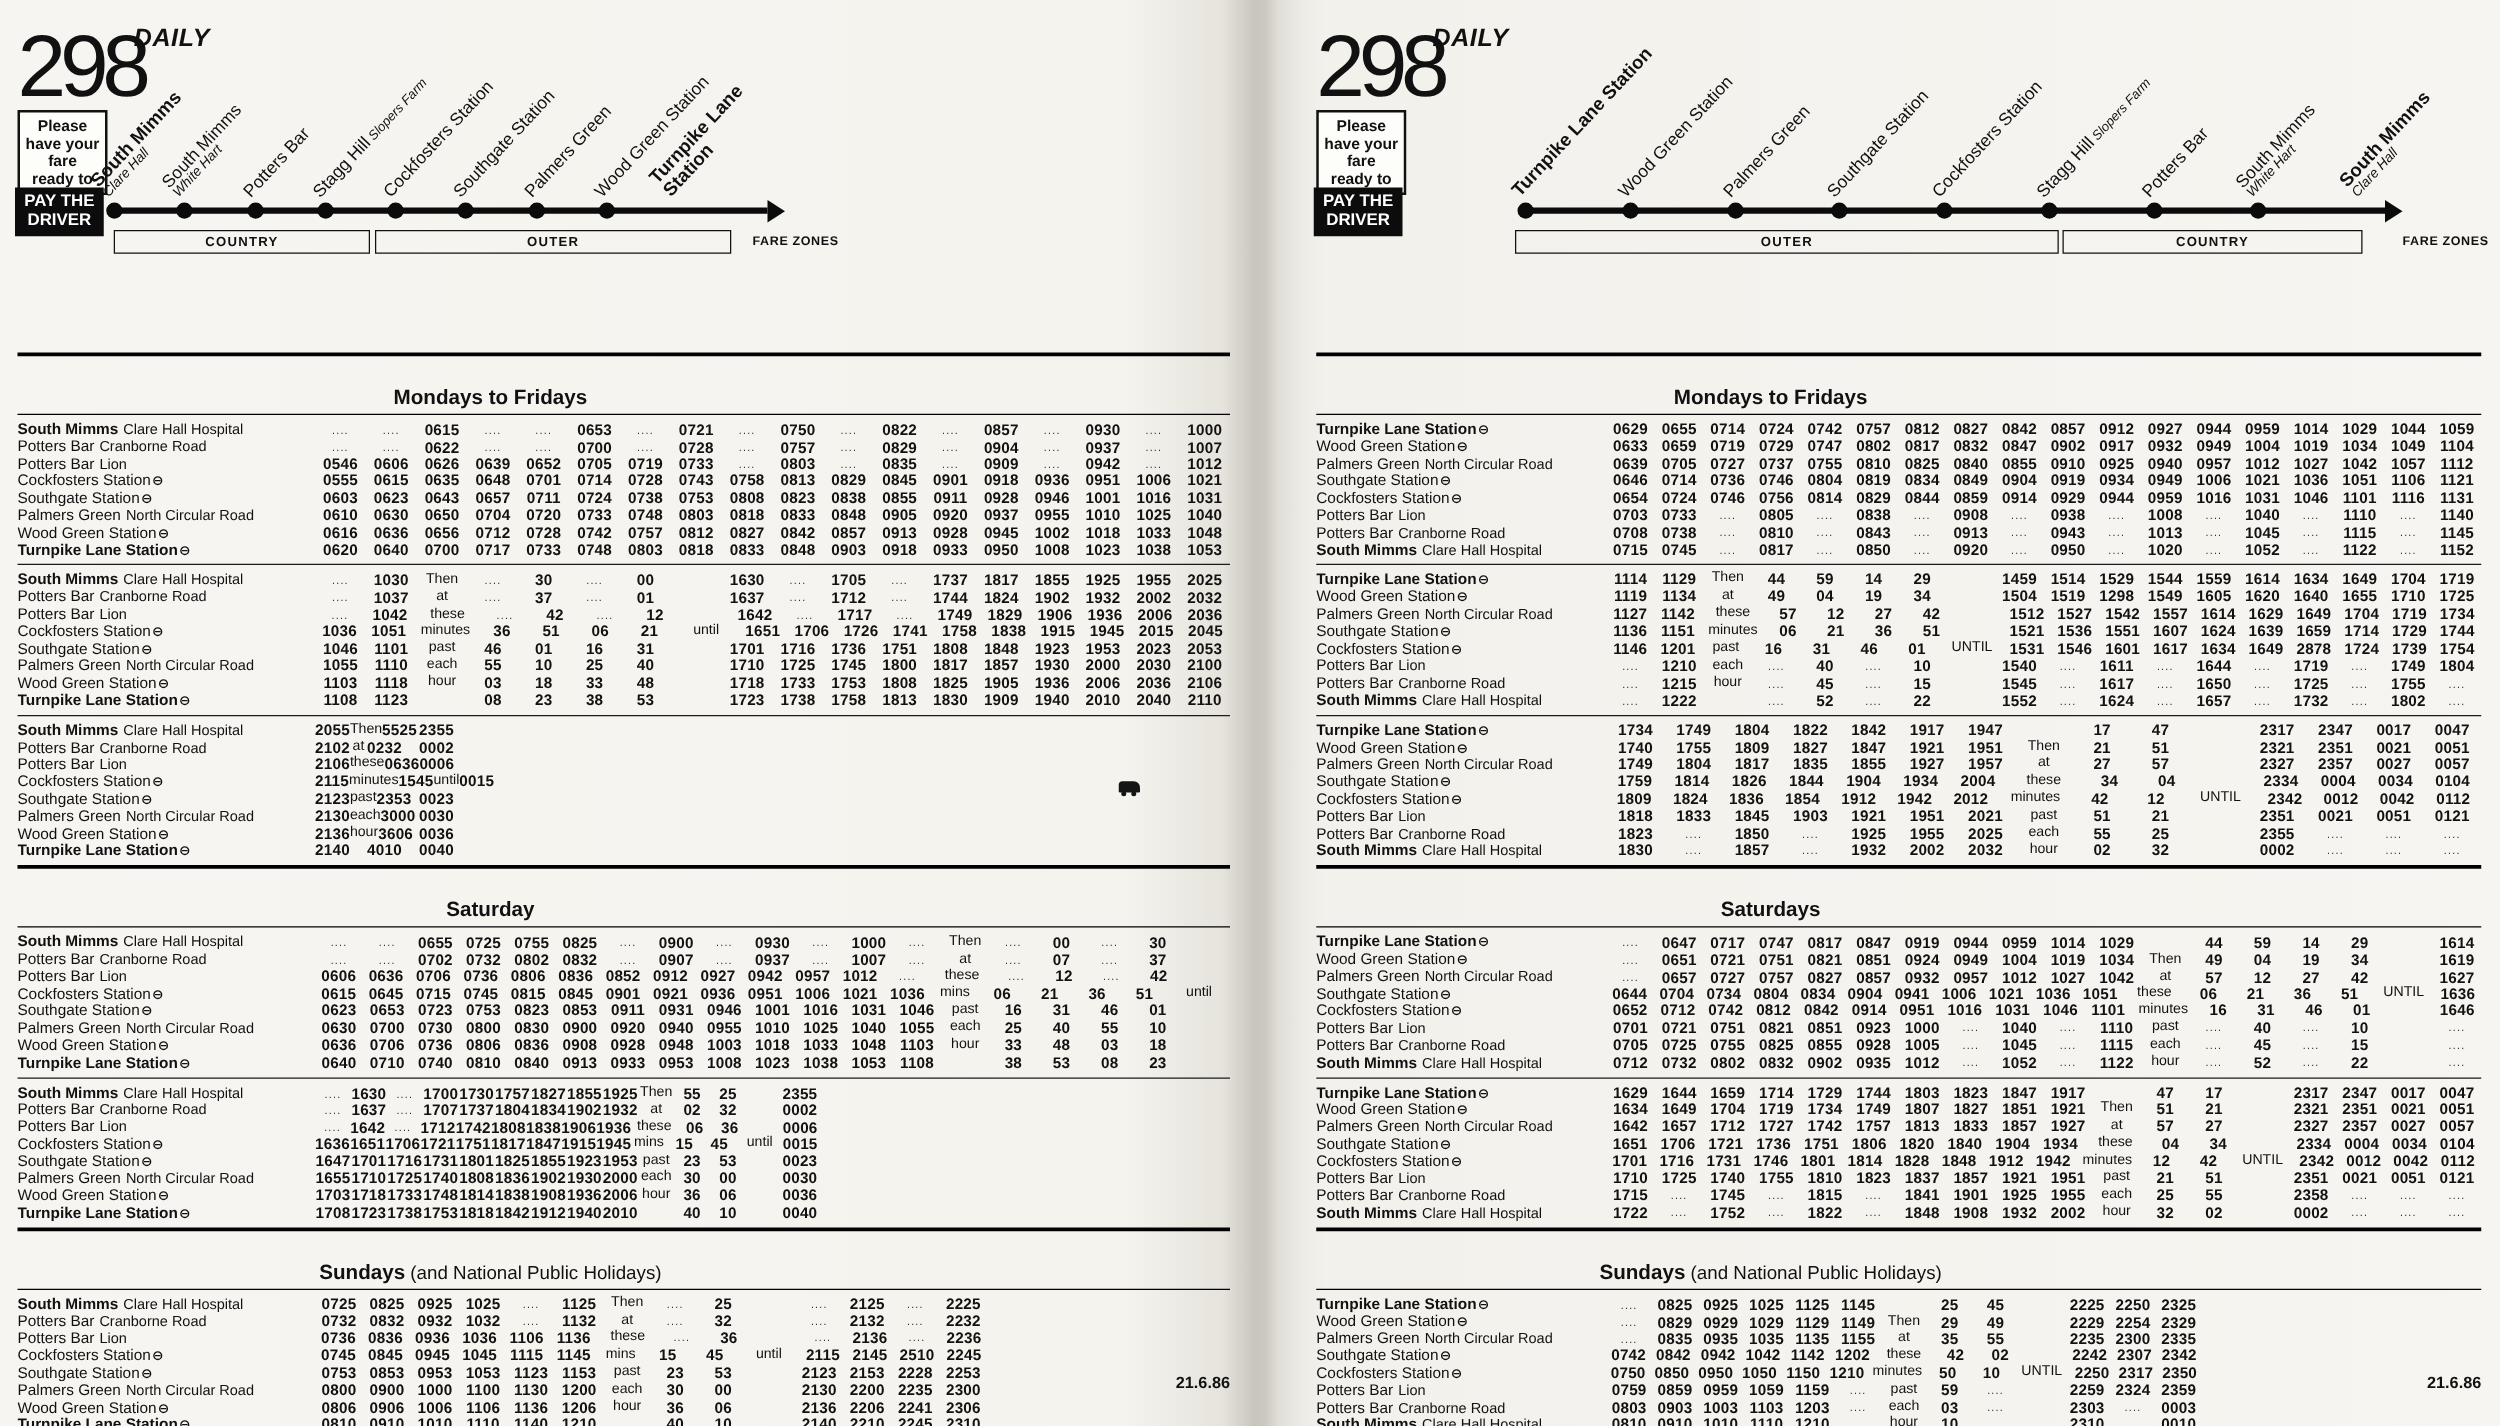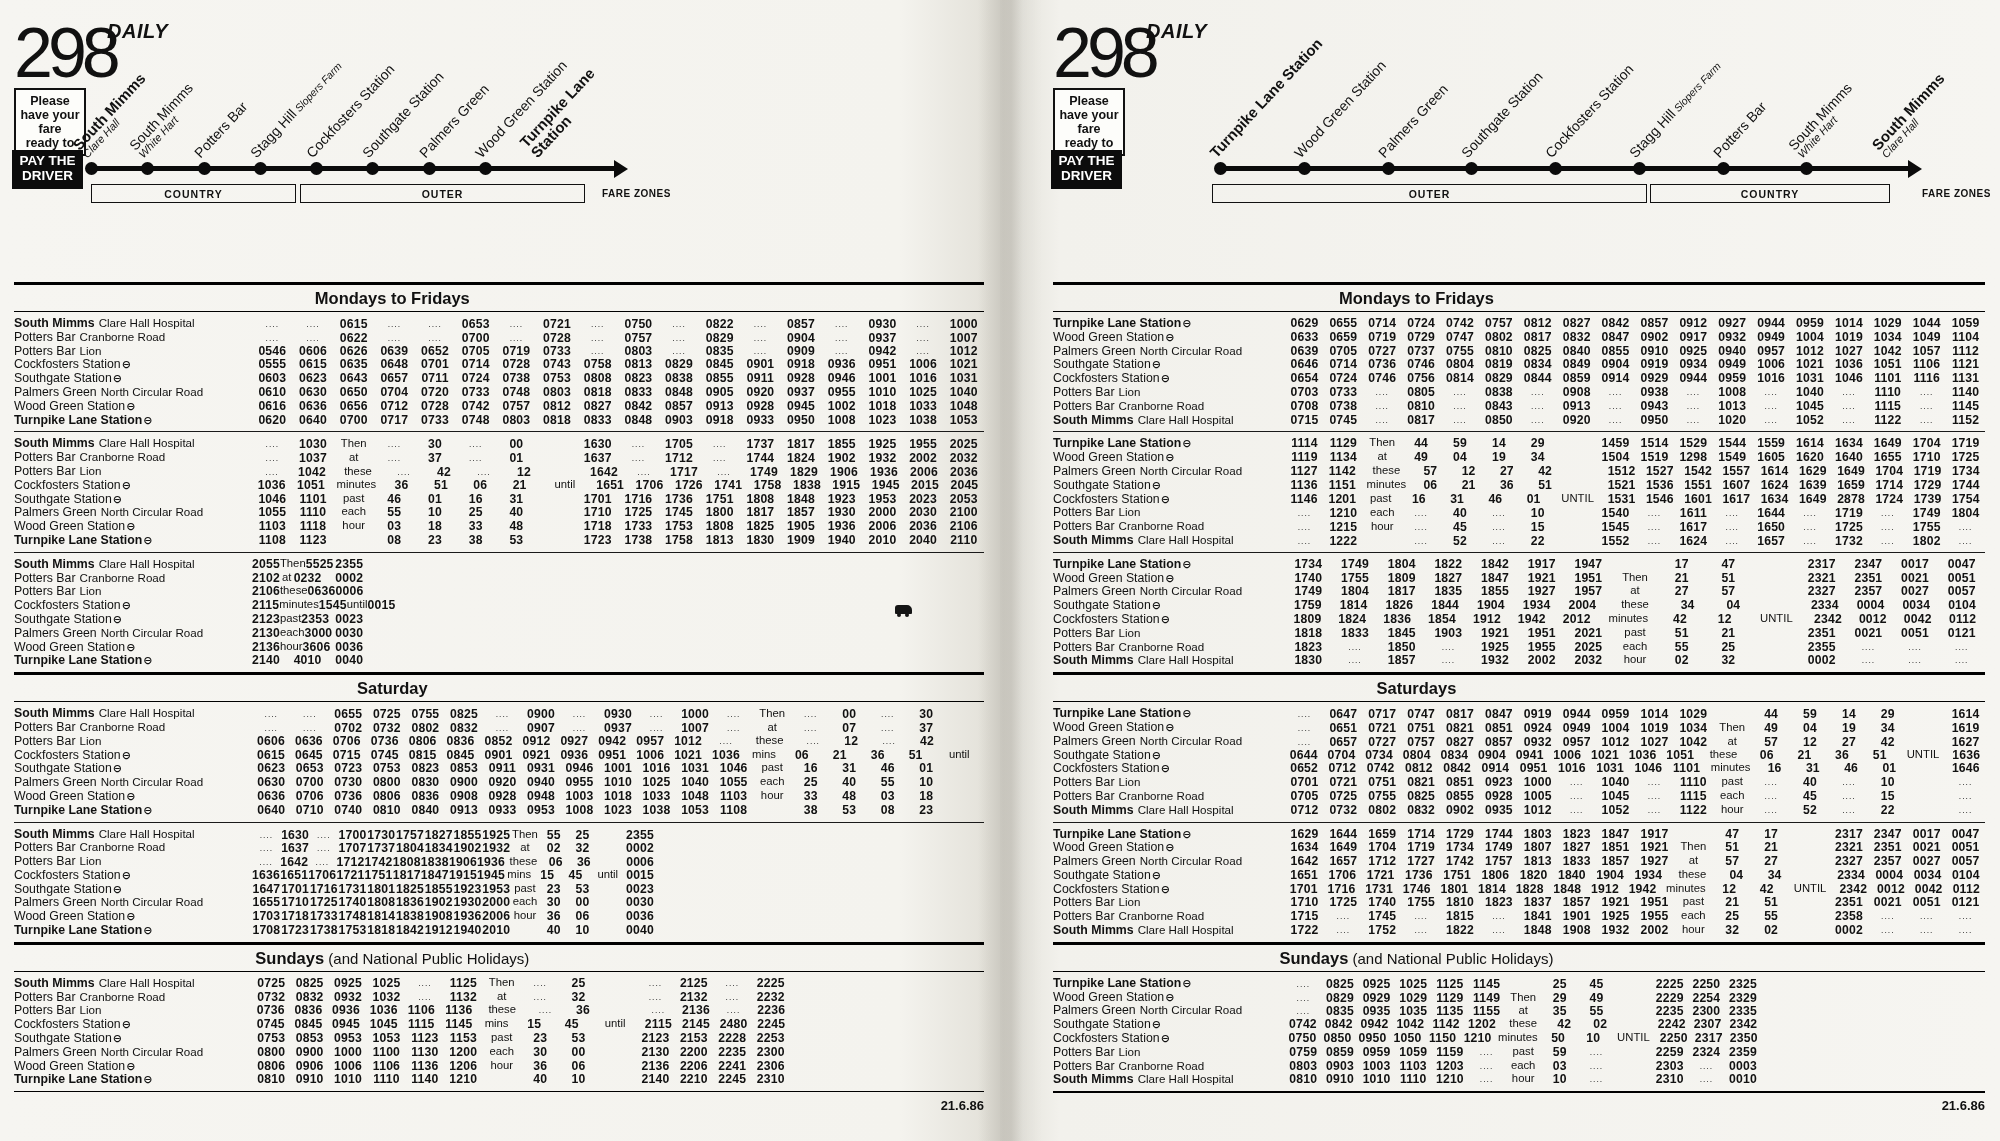"Mondays to Fridays" .sec-head { margin-top: none -> 20px }
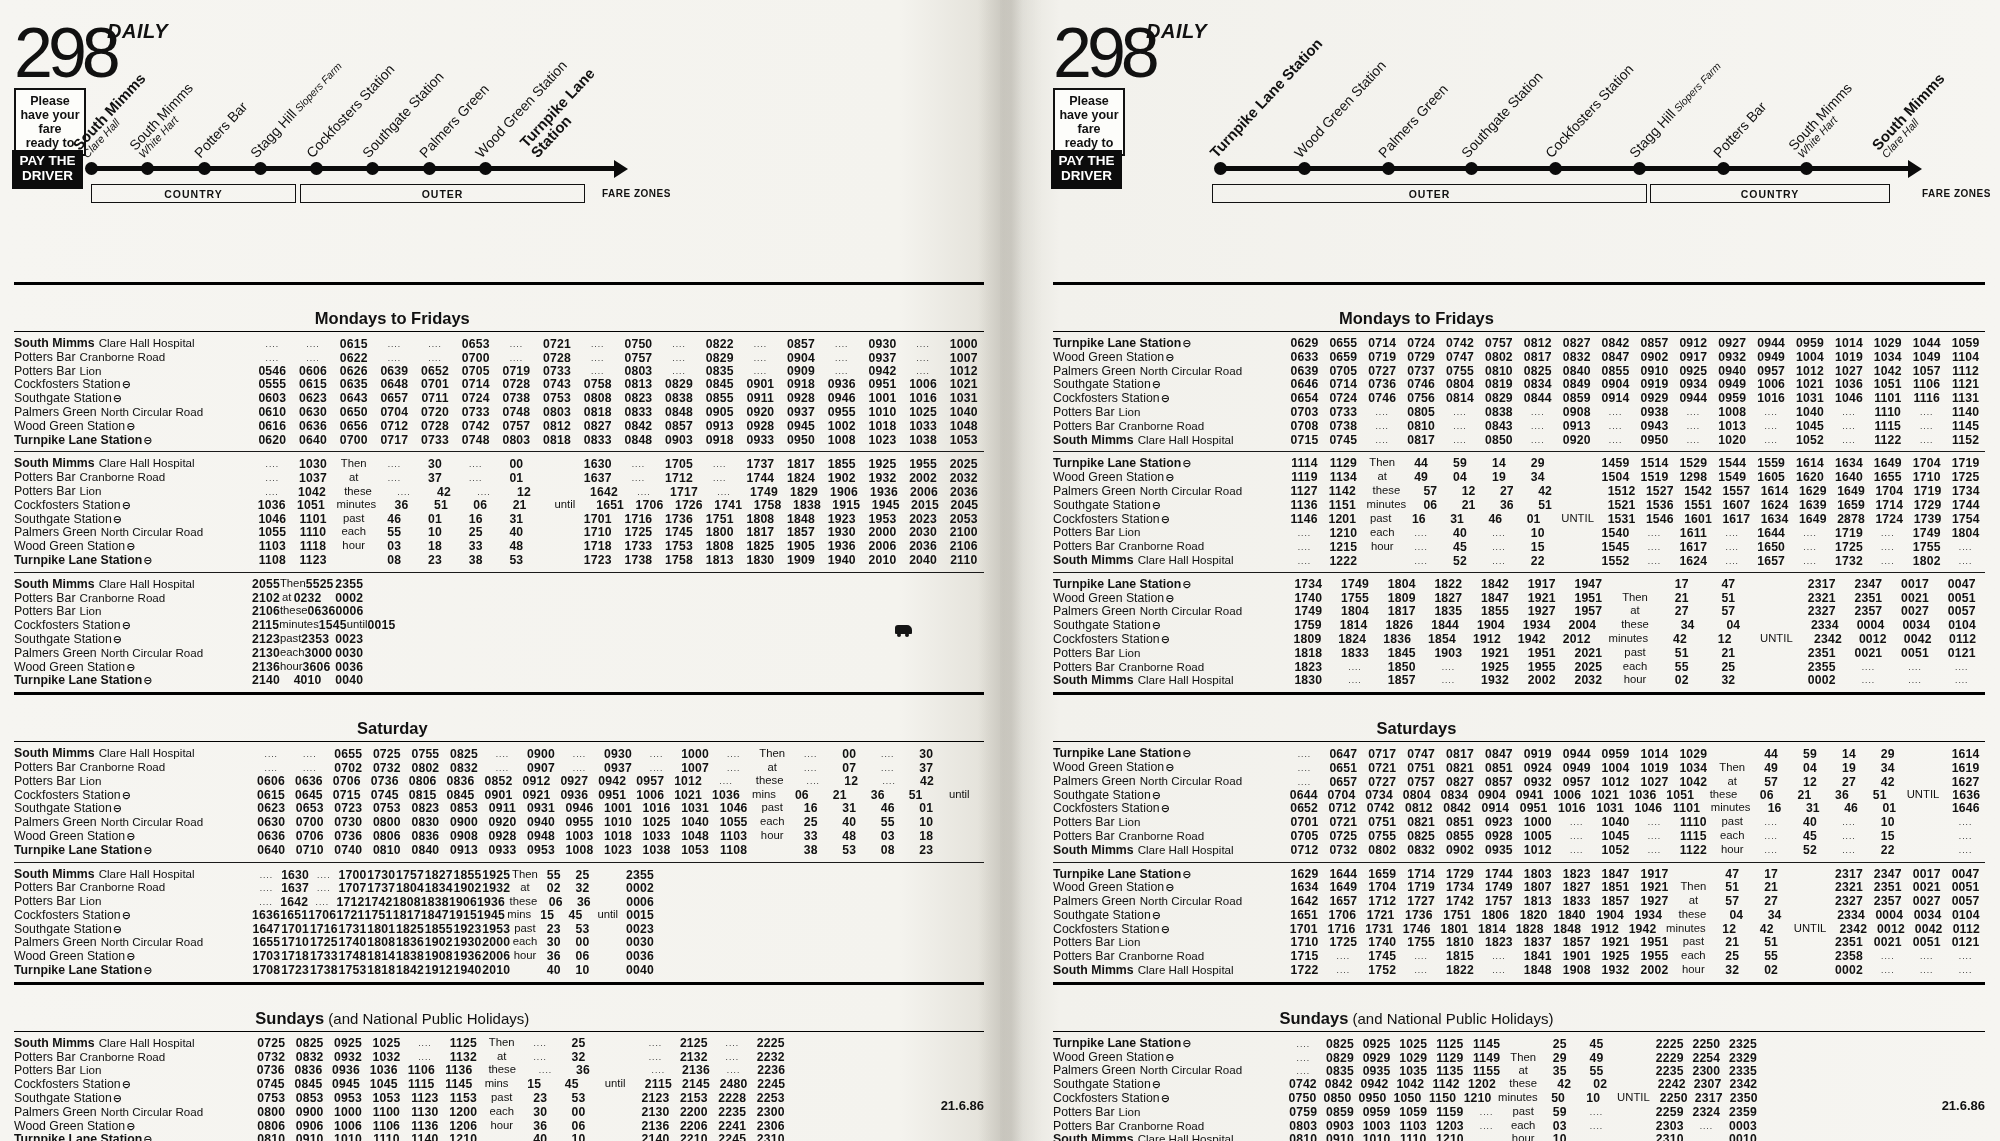"2480" div.cell { text: 2480 -> 2510 }
